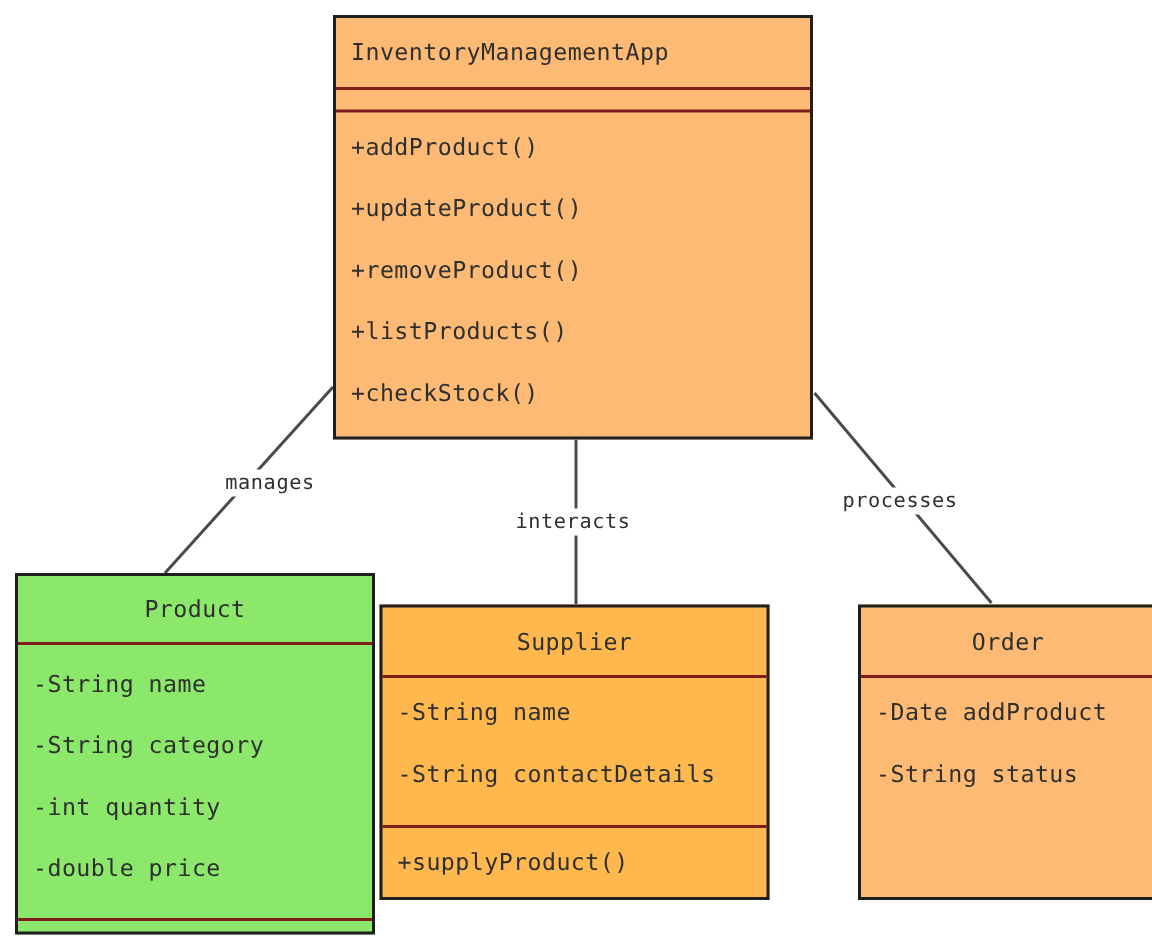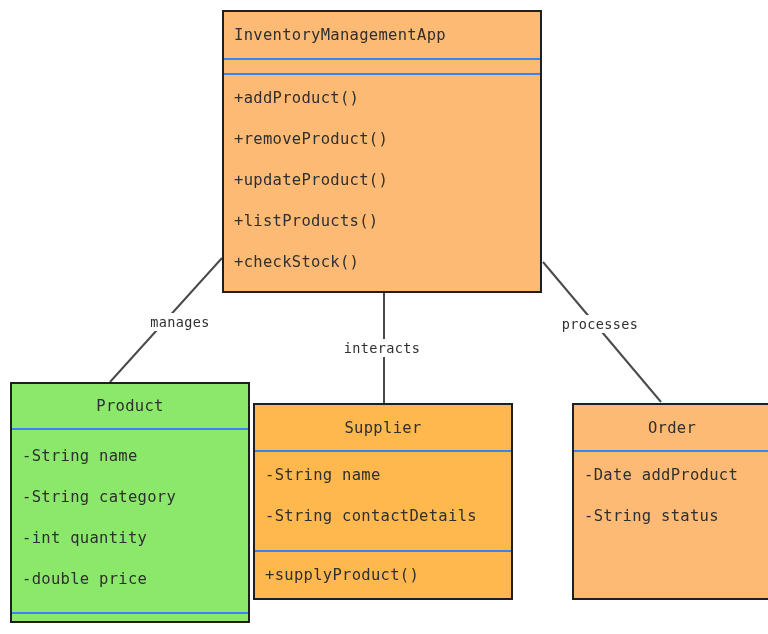"+addProduct()" .uml-section { border-top: 2px solid #3b82f6 -> 2px solid #7f1d1d }
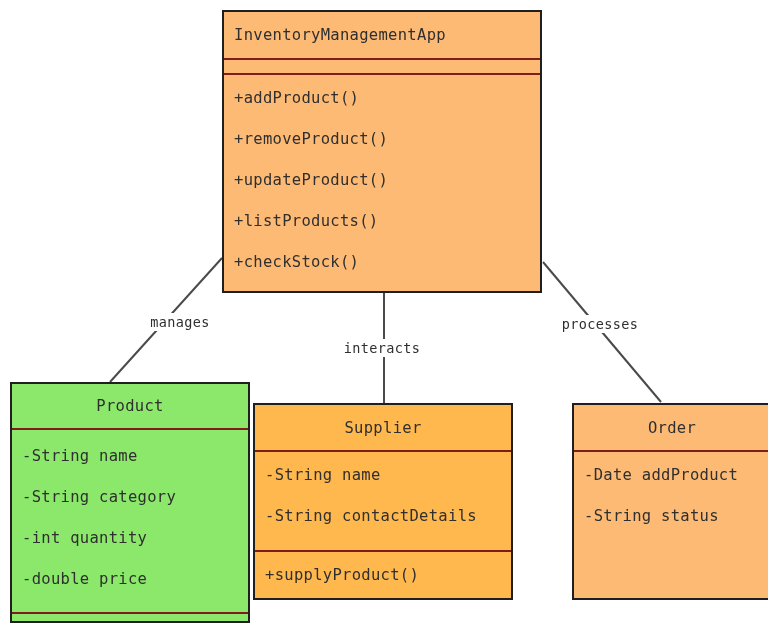"+removeProduct()" div.member { order: before "+updateProduct()" -> after "+updateProduct()" }
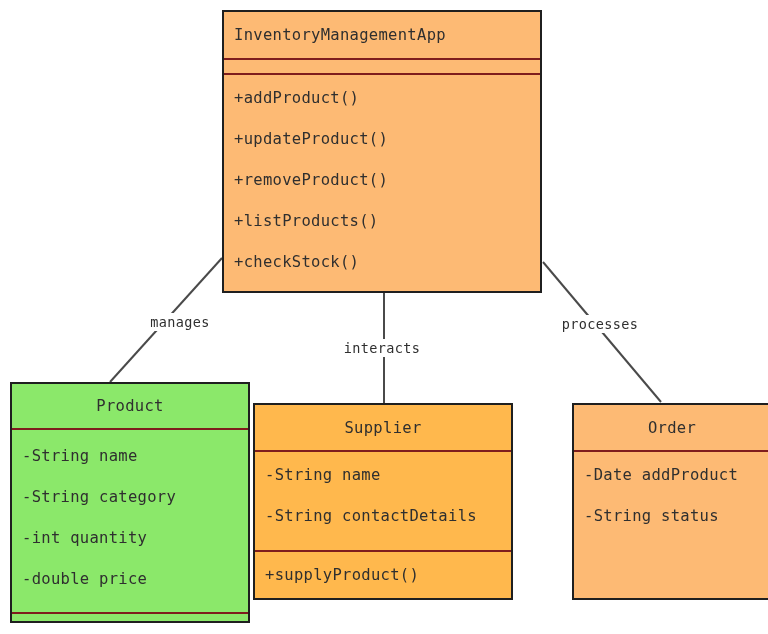"processes" #lbl-processes { top: 324px -> 334px }
